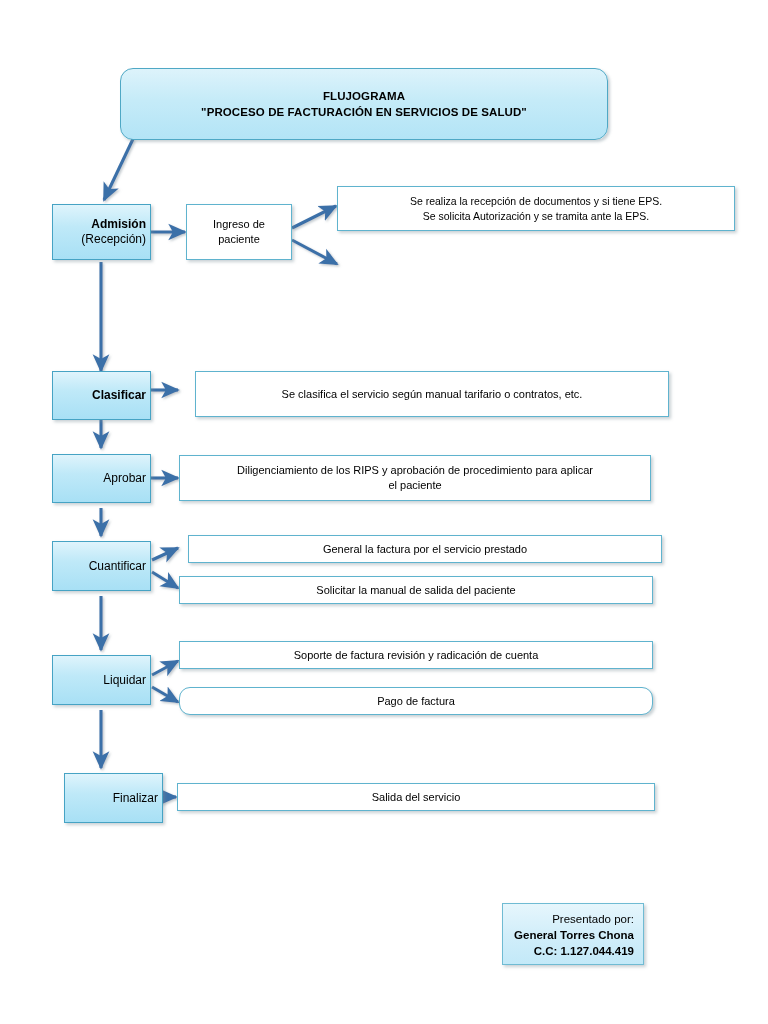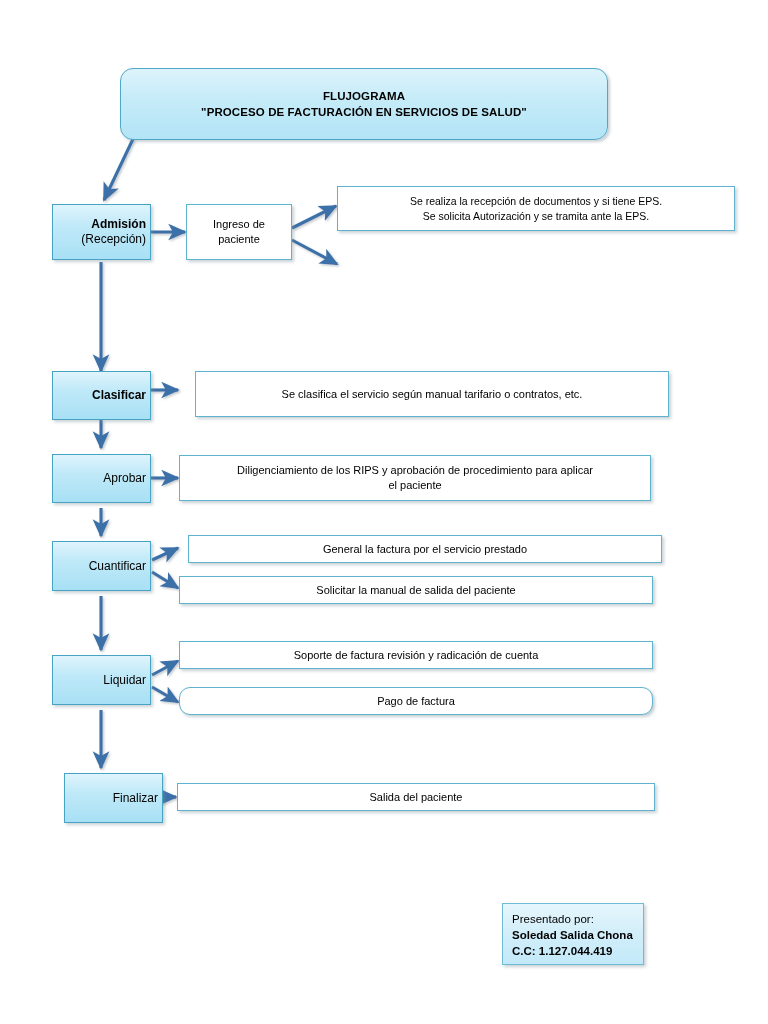"Salida del paciente" div.white-text { text: paciente -> servicio }
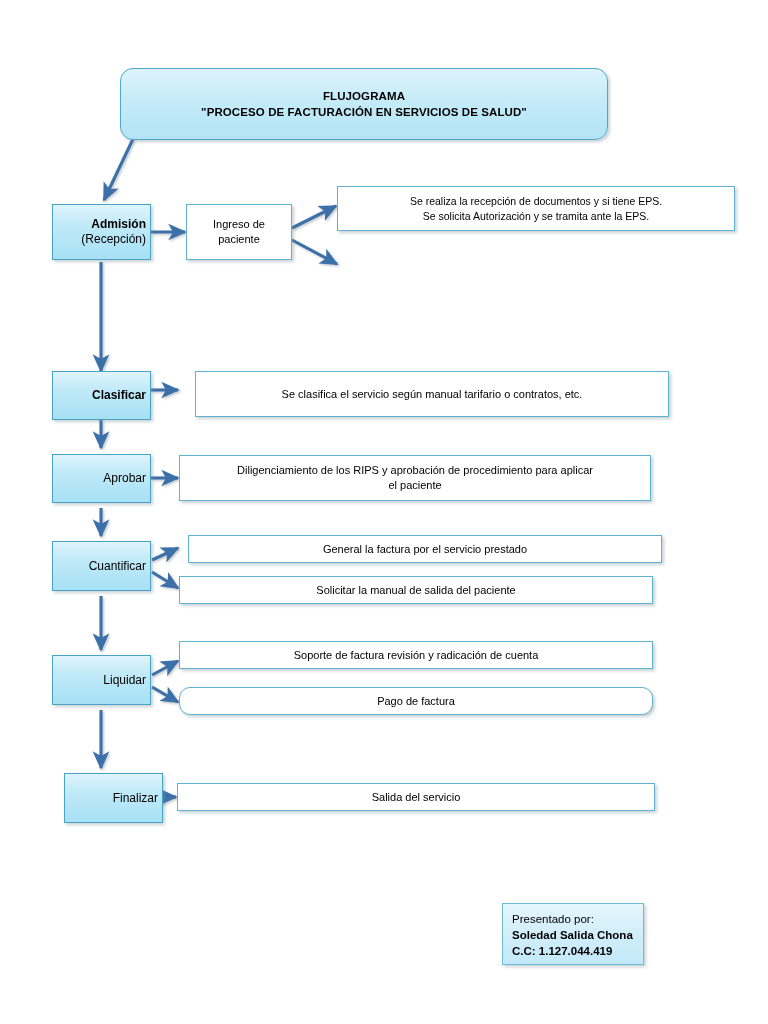"Presentado por:" .sig-box { text-align: none -> right }
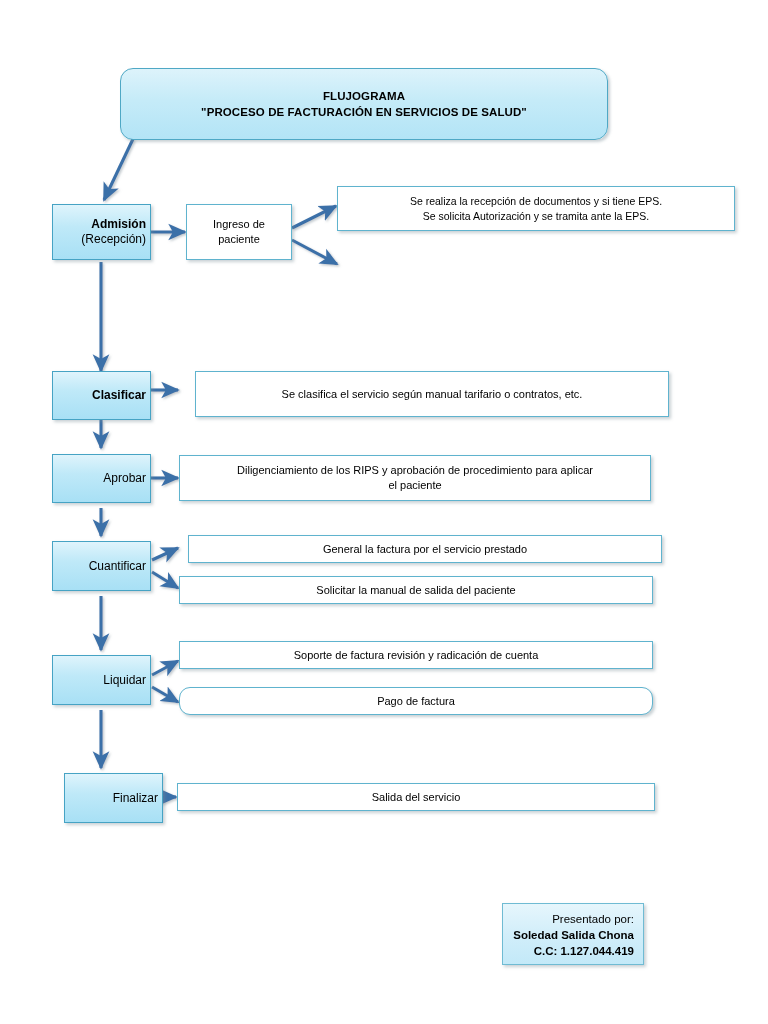"Soledad Salida Chona" div.sig-line { text: Soledad Salida -> General Torres }
